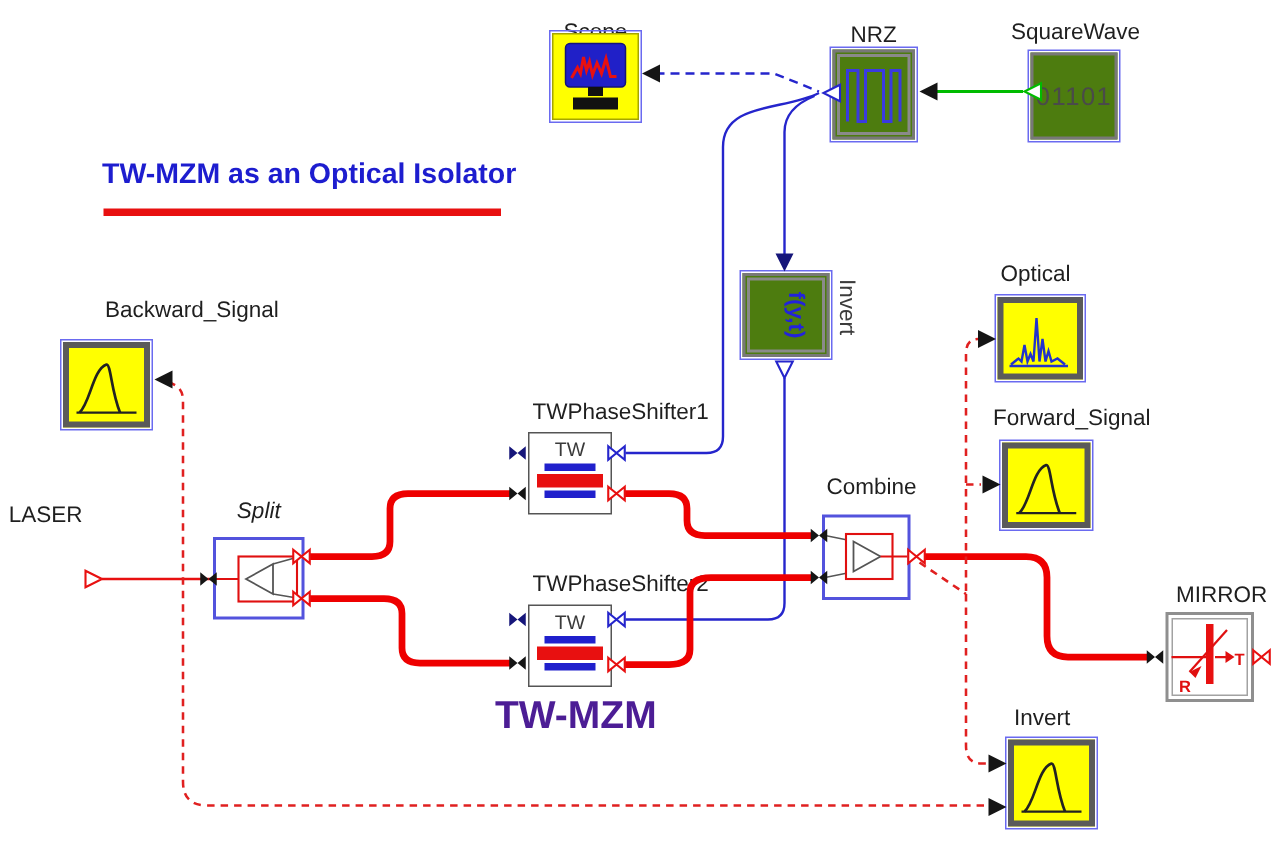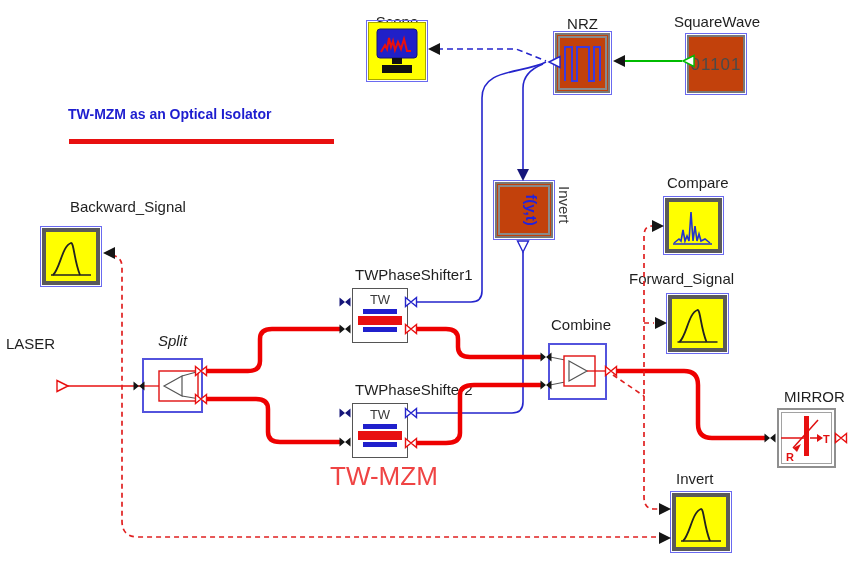"01101" .gray { background: #c2410c -> #4d7c0f }
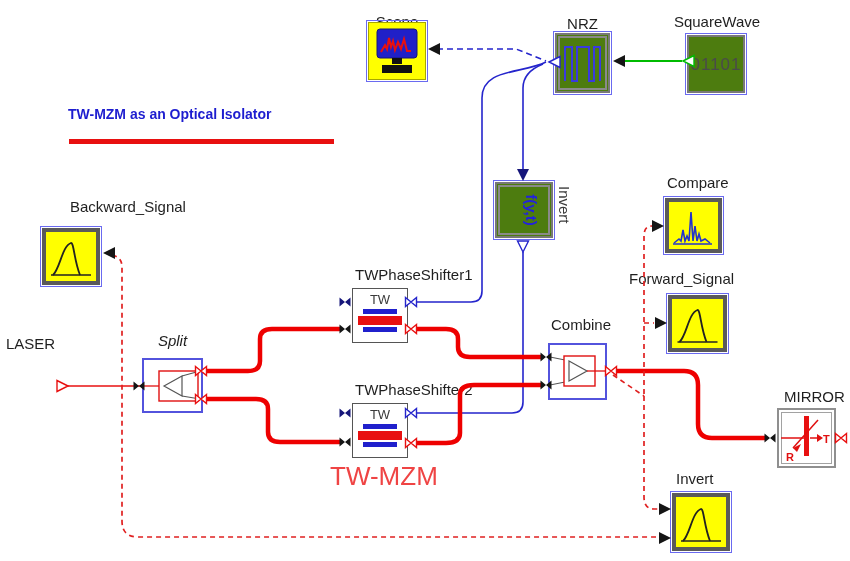"TW-MZM as an Optical Isolator" #title { font-size: 14px -> 19px }
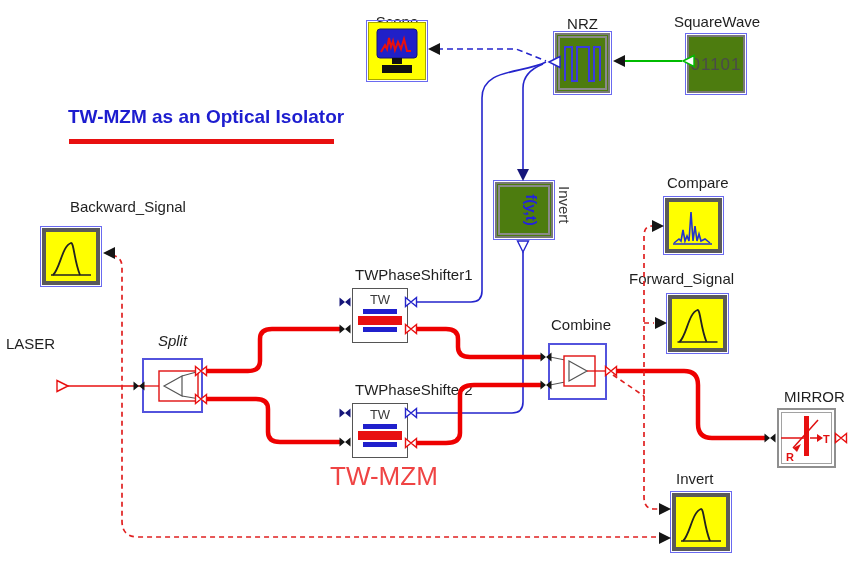"Compare" div.lbl { text: Compare -> Optical }
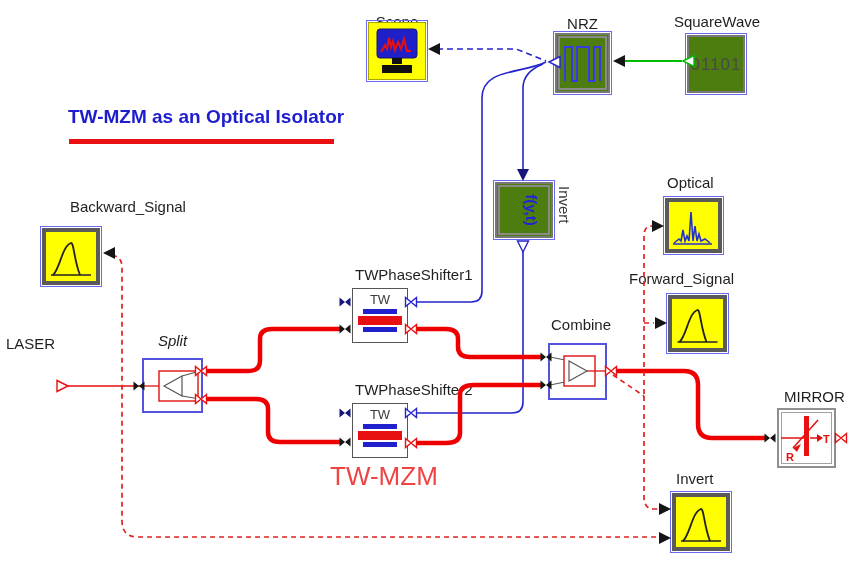"Forward_Signal" div.lbl { left: 629px -> 662px }
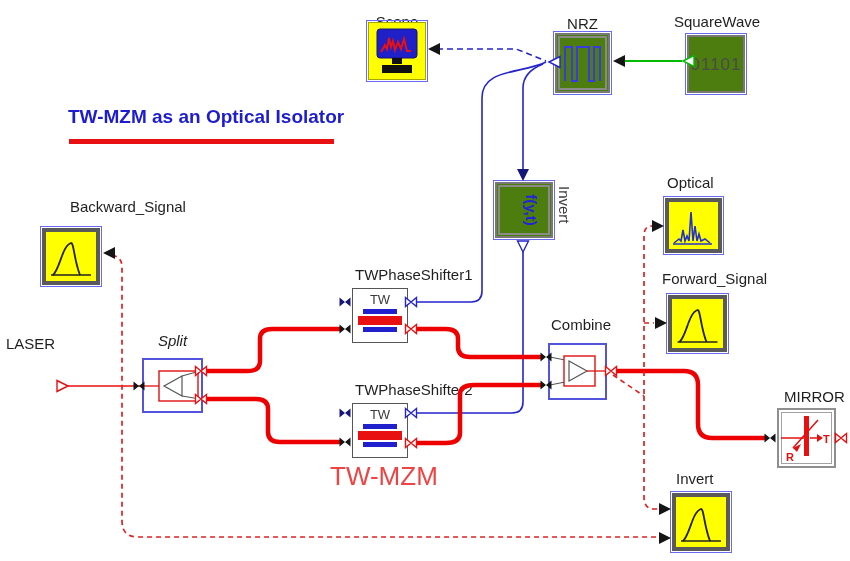"TW-MZM" #caption { color: #ef4444 -> #4c1d95; font-weight: normal -> bold }
